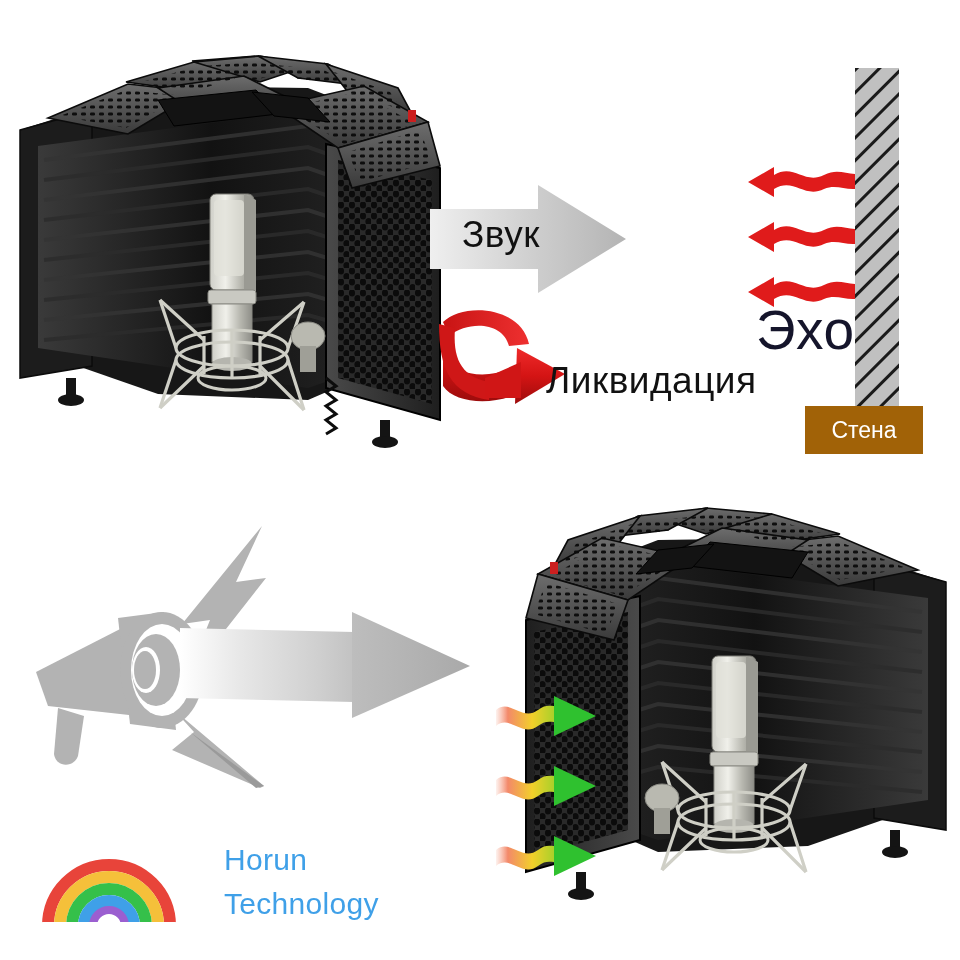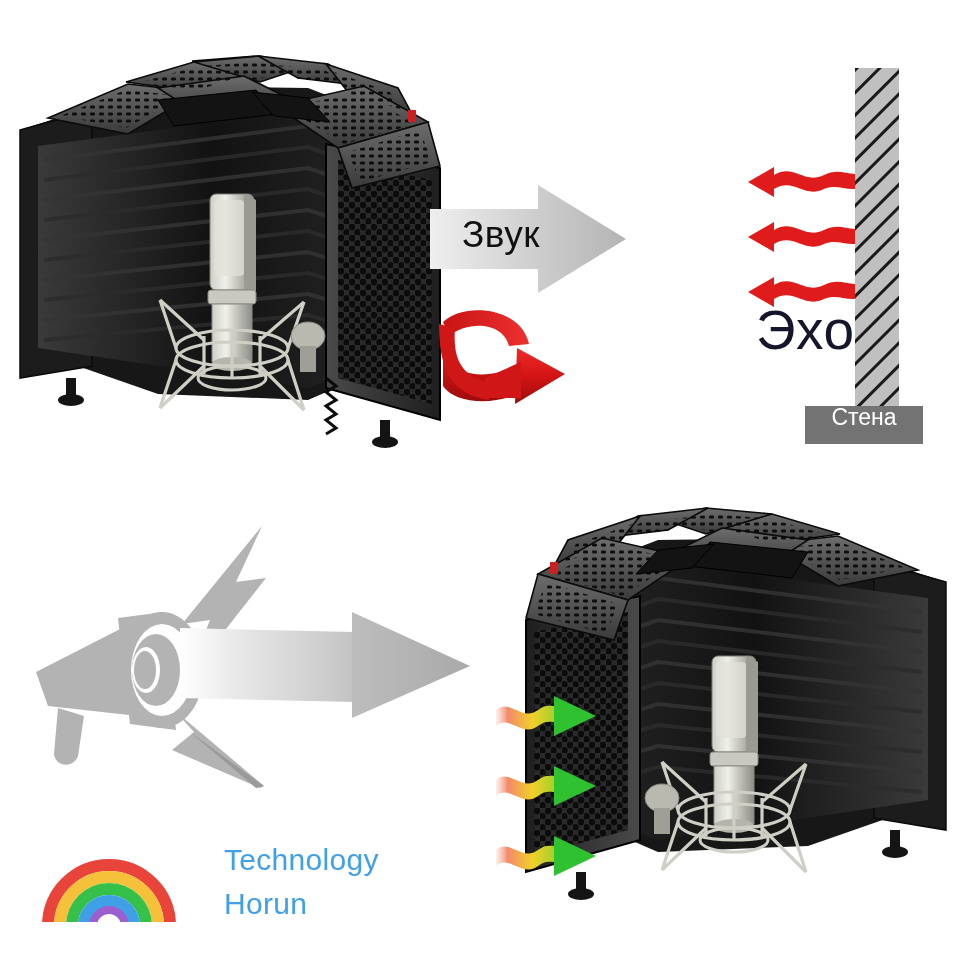"Ликвидация" div.lbl { html: none -> <div>Ликвидация</div> }
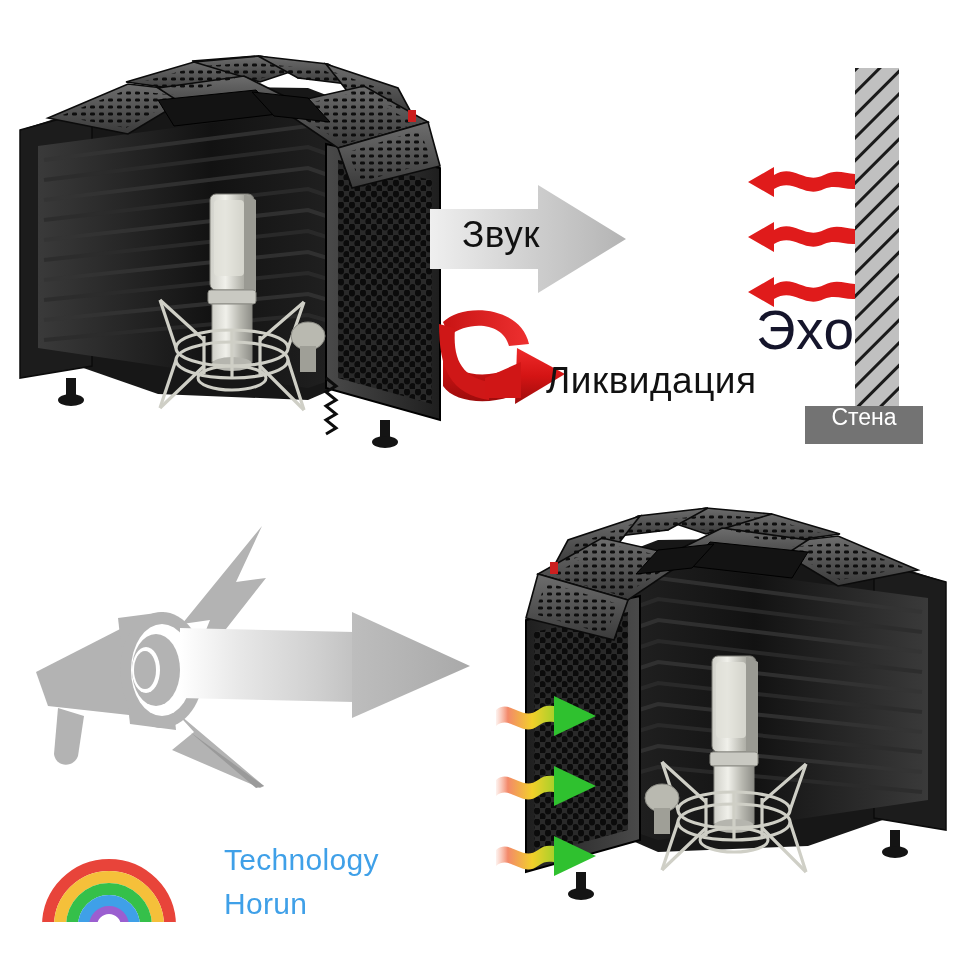"Стена" #wall-tag { align-items: flex-start -> center; background: #737373 -> #a16207; height: 38px -> 48px }
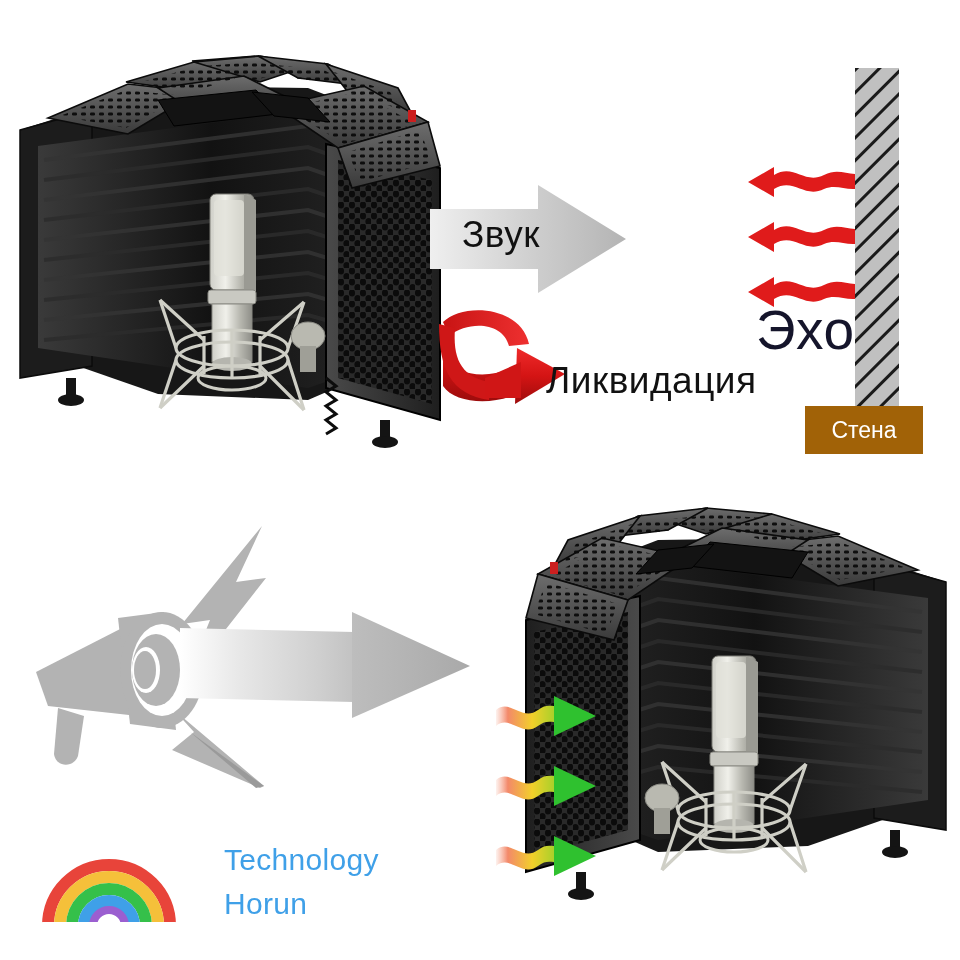"Technology" div { order: before "Horun" -> after "Horun" }
